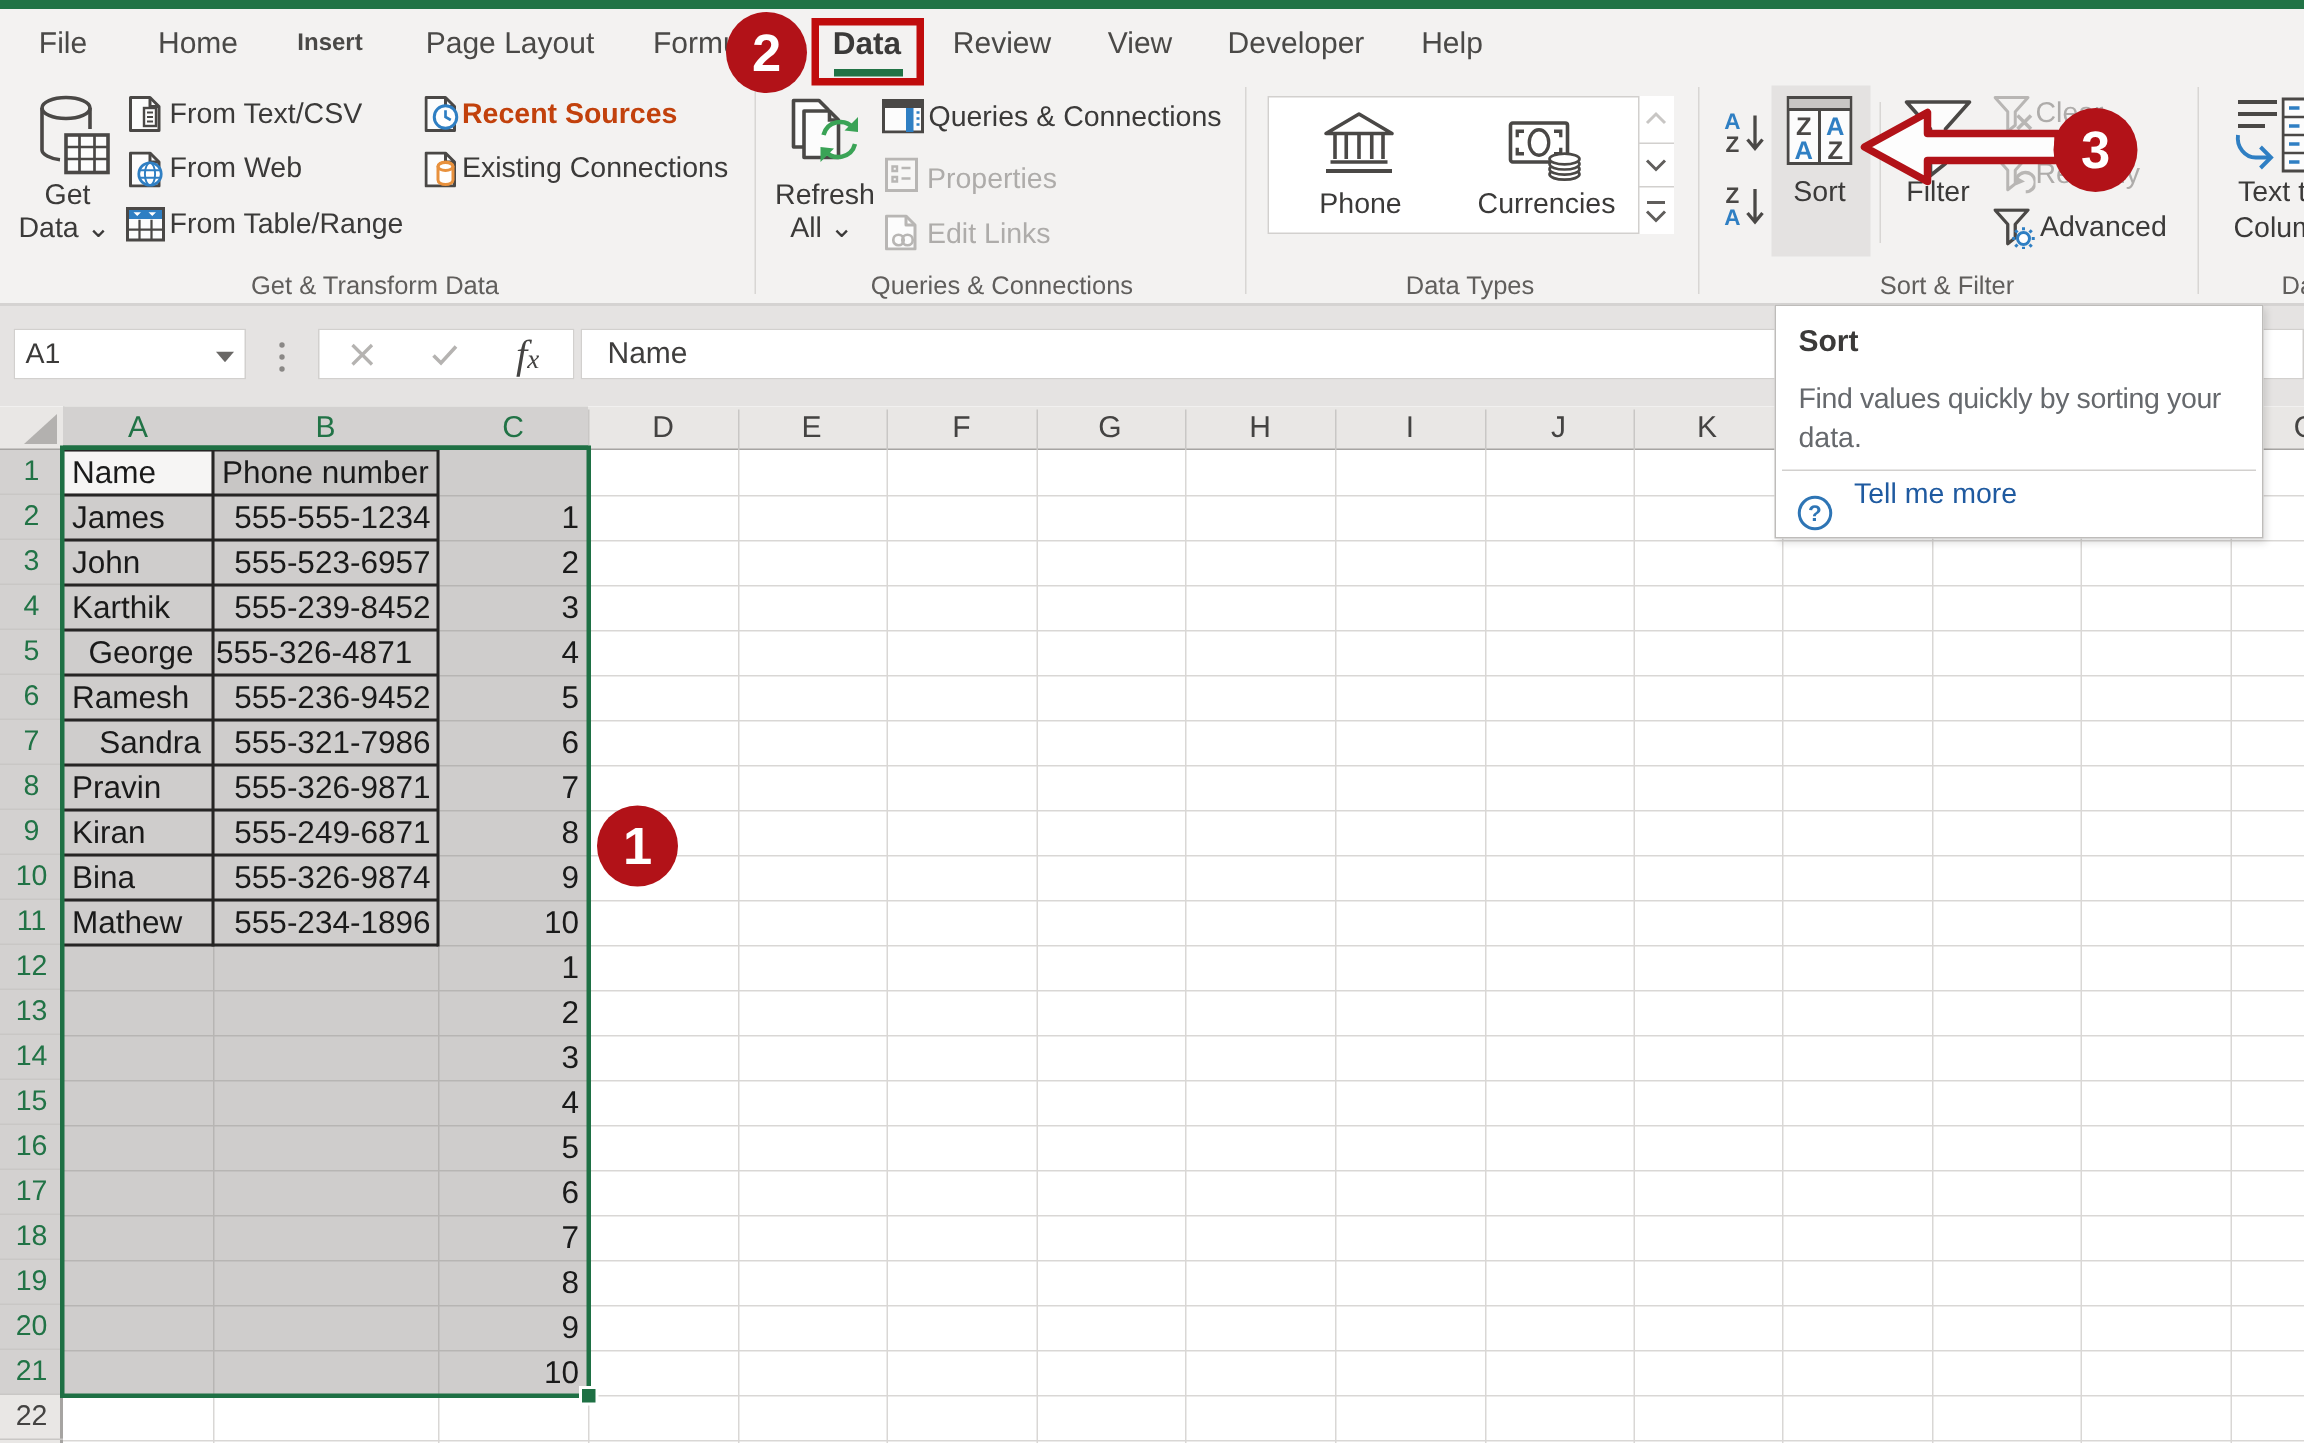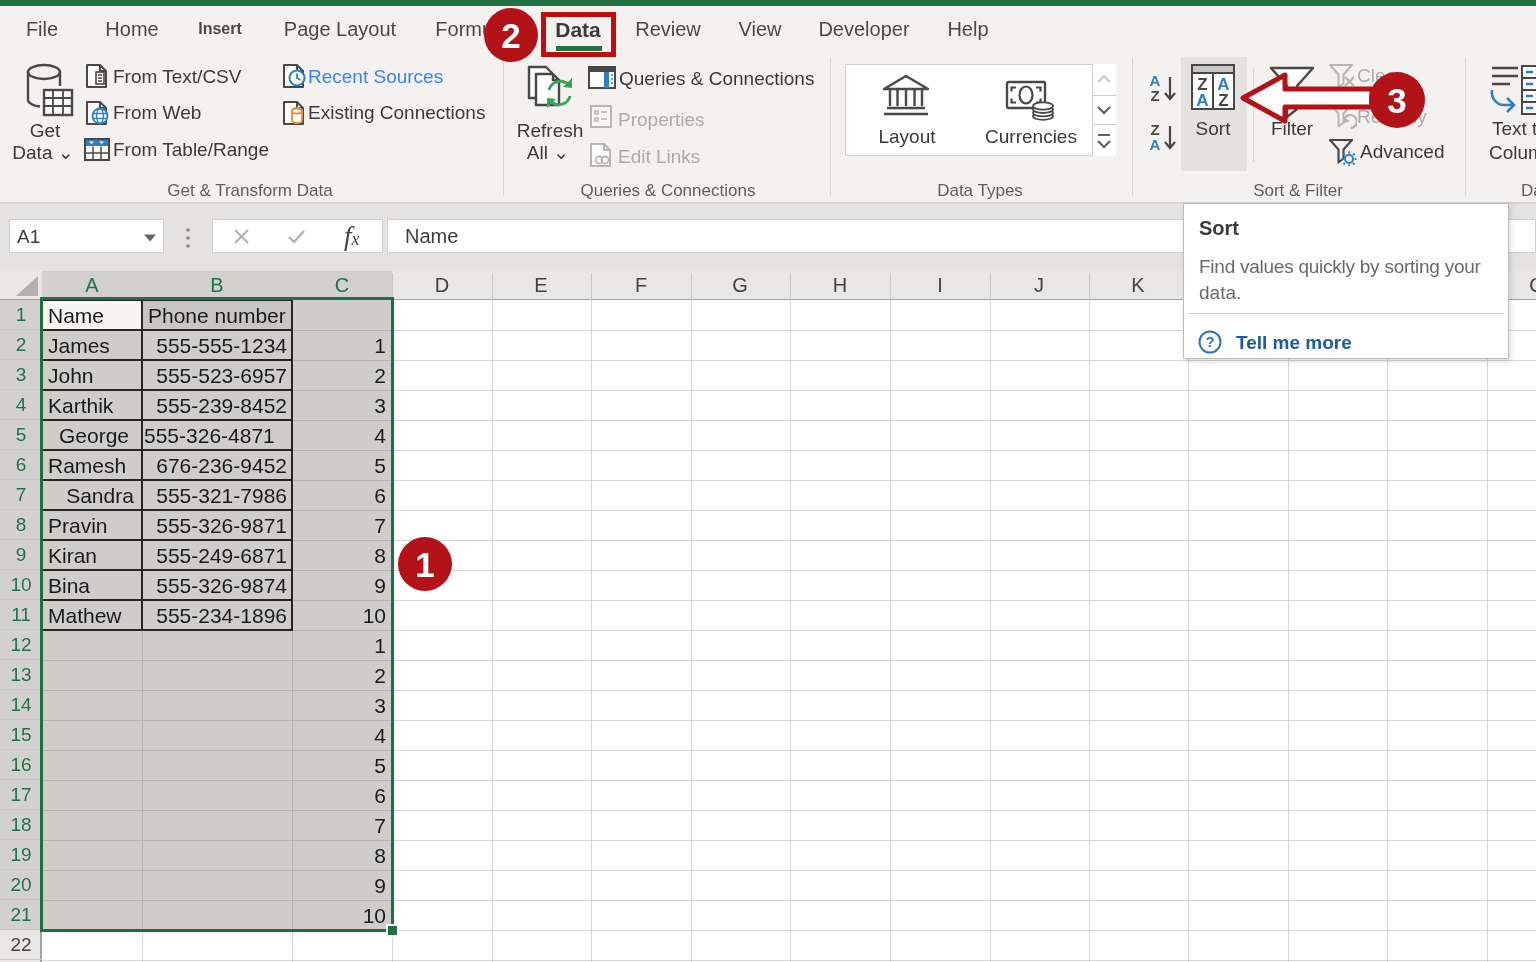"Recent Sources" div { color: #3b82f6 -> #c2410c; font-weight: 400 -> 700 }
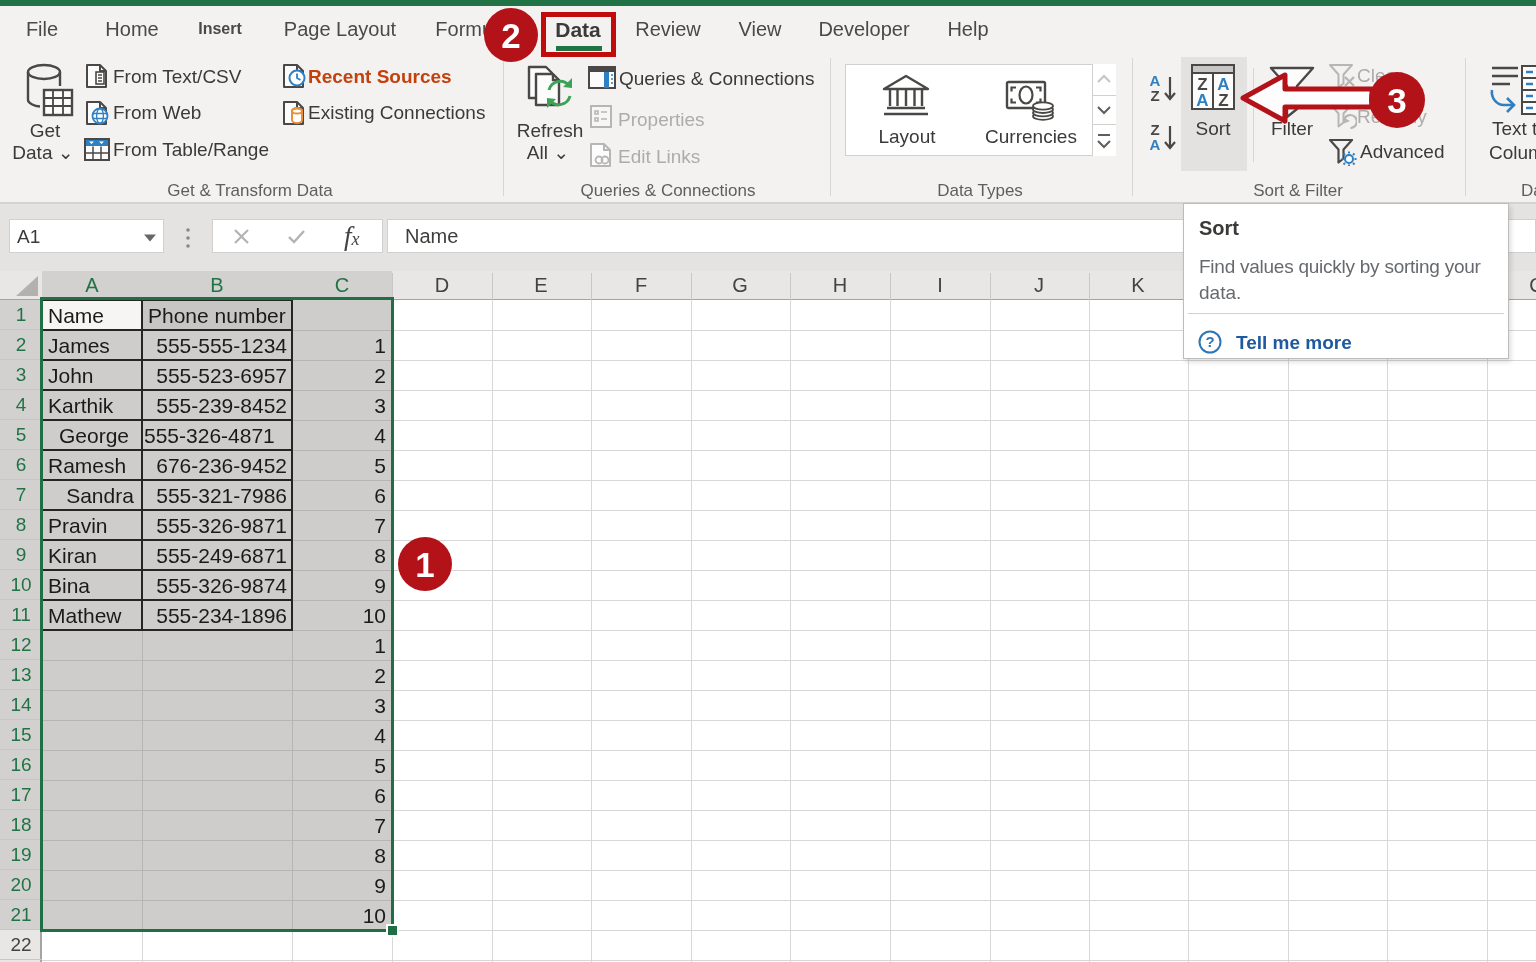"Layout" div { text: Layout -> Phone }
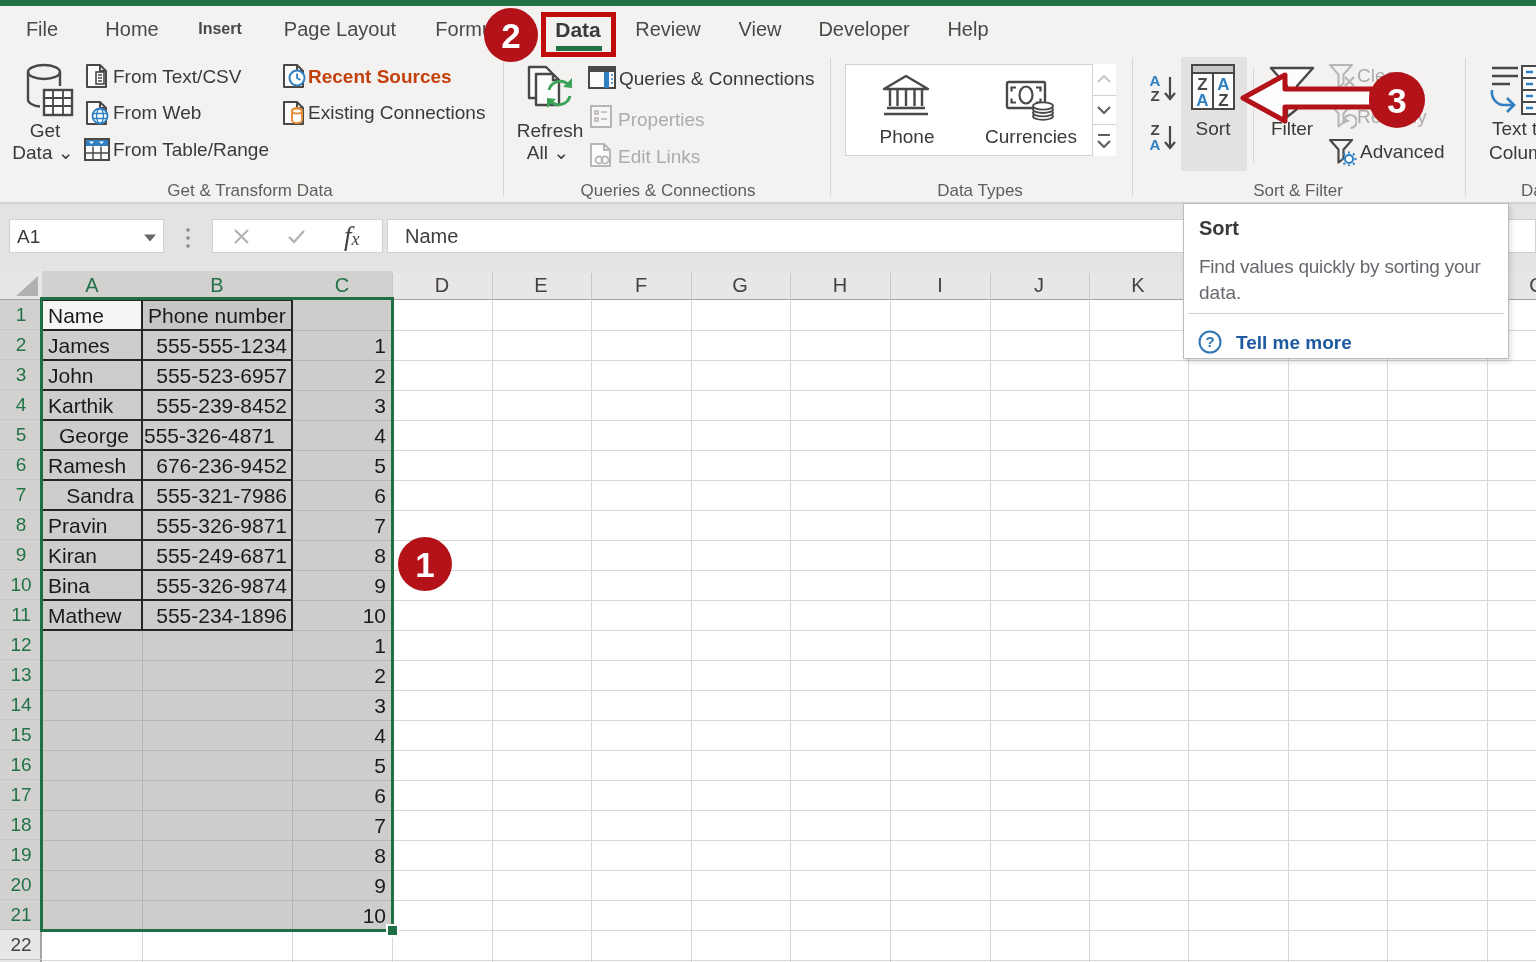"Tell me more" div { font-weight: 700 -> 400; top: 333px -> 320px }
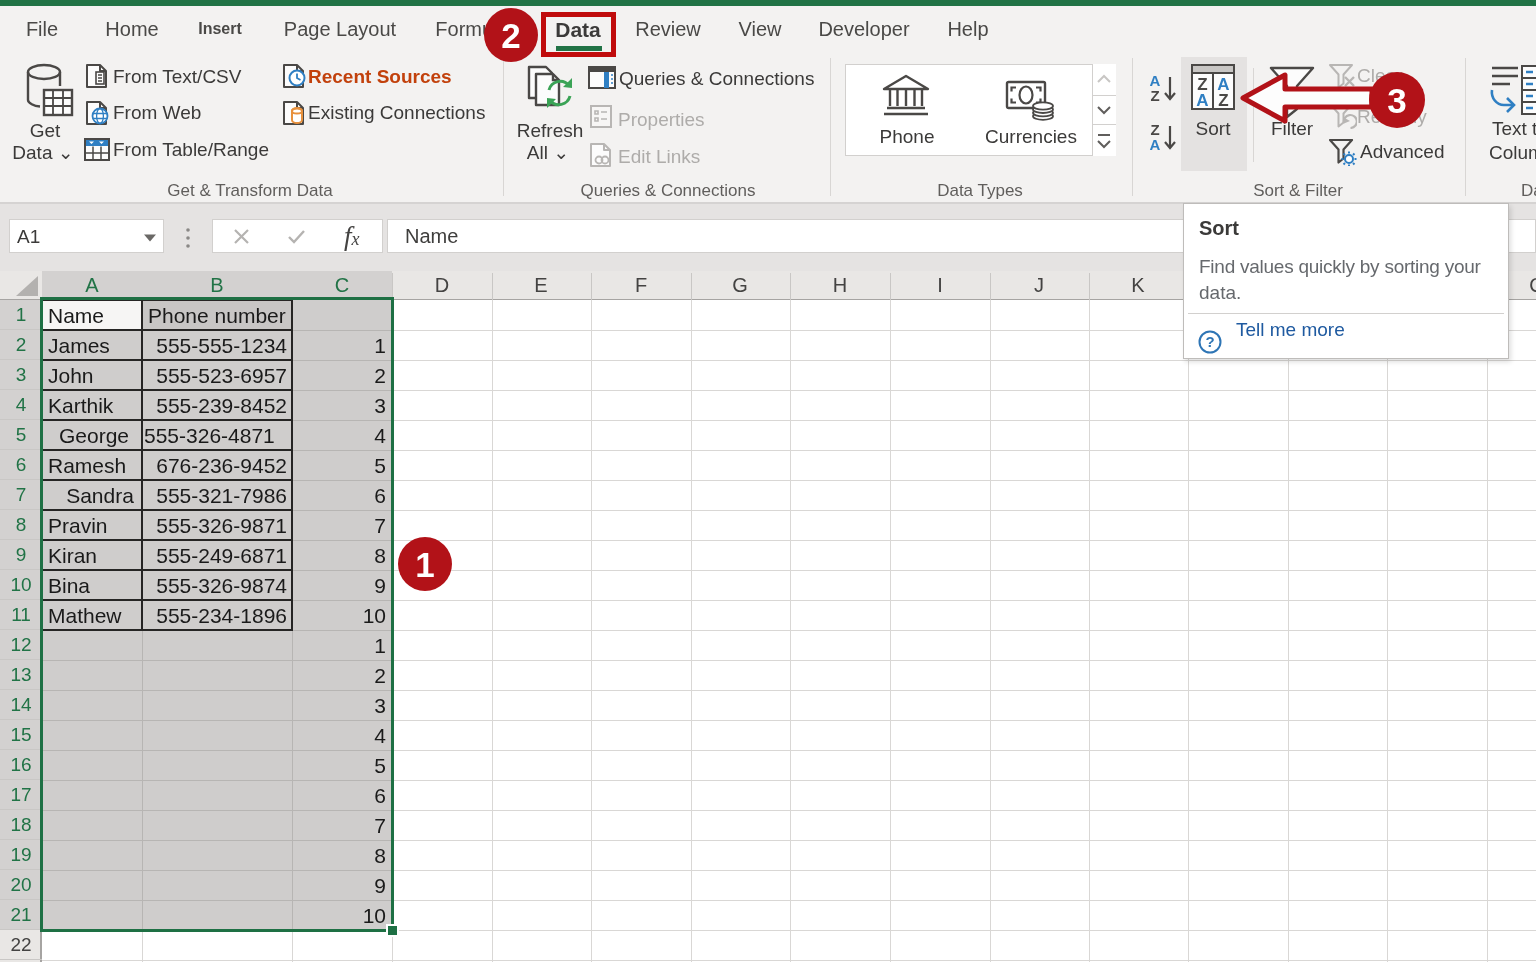"676-236-9452" div { text: 676-236-9452 -> 555-236-9452 }
